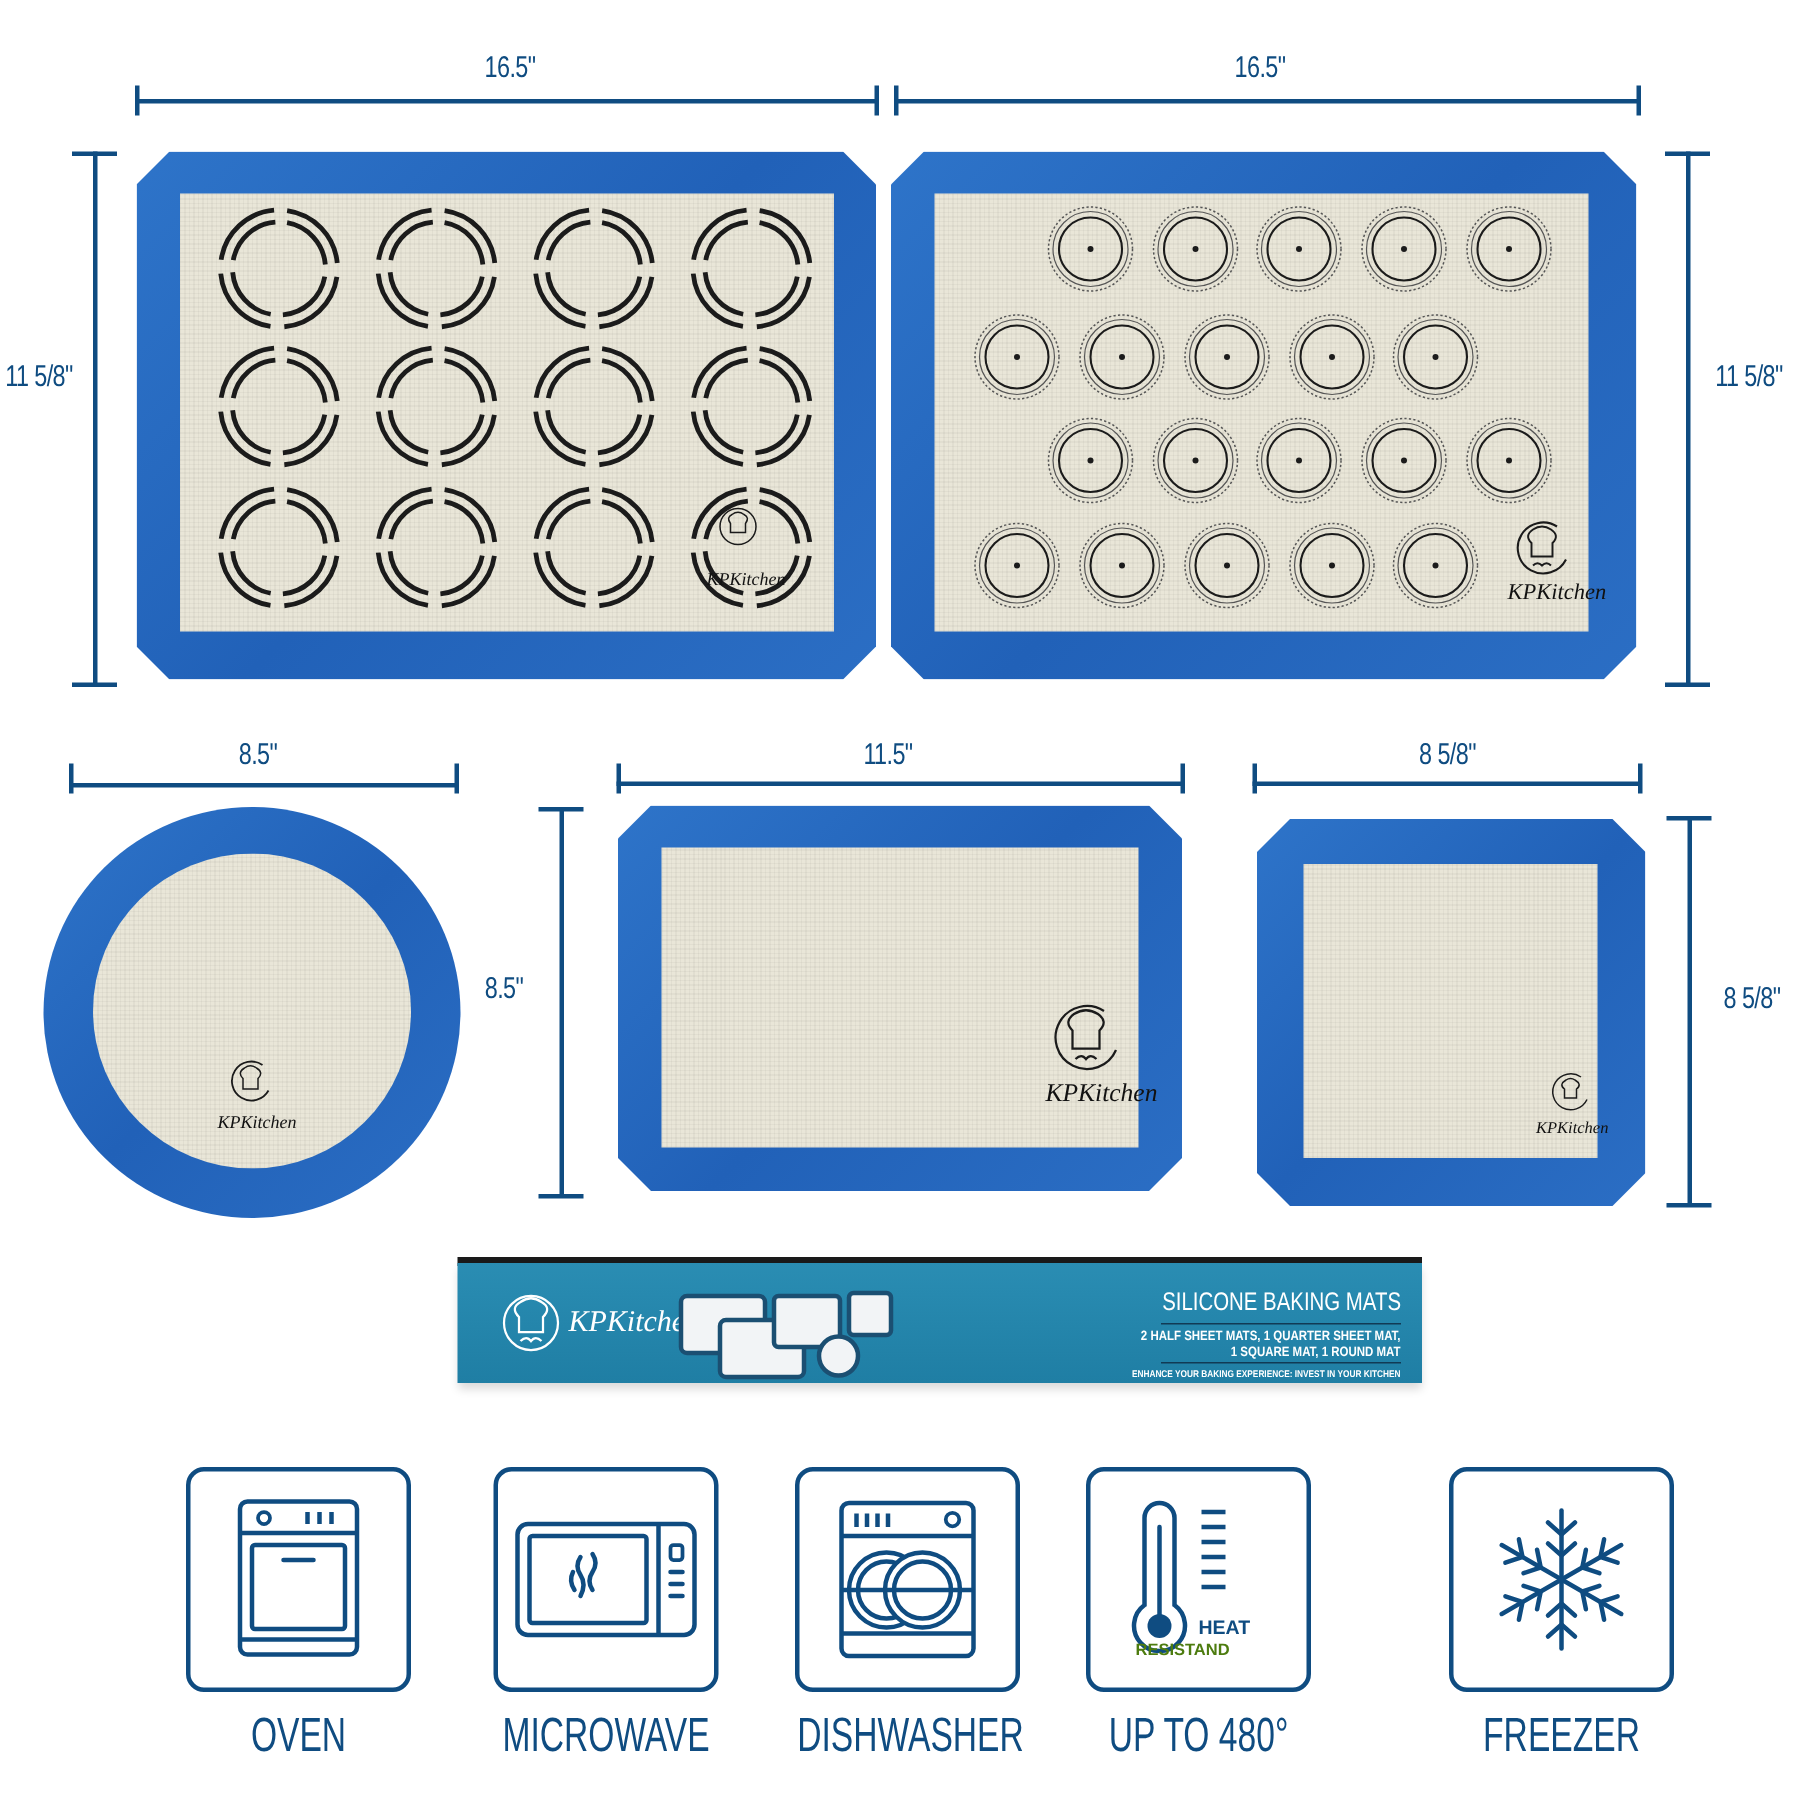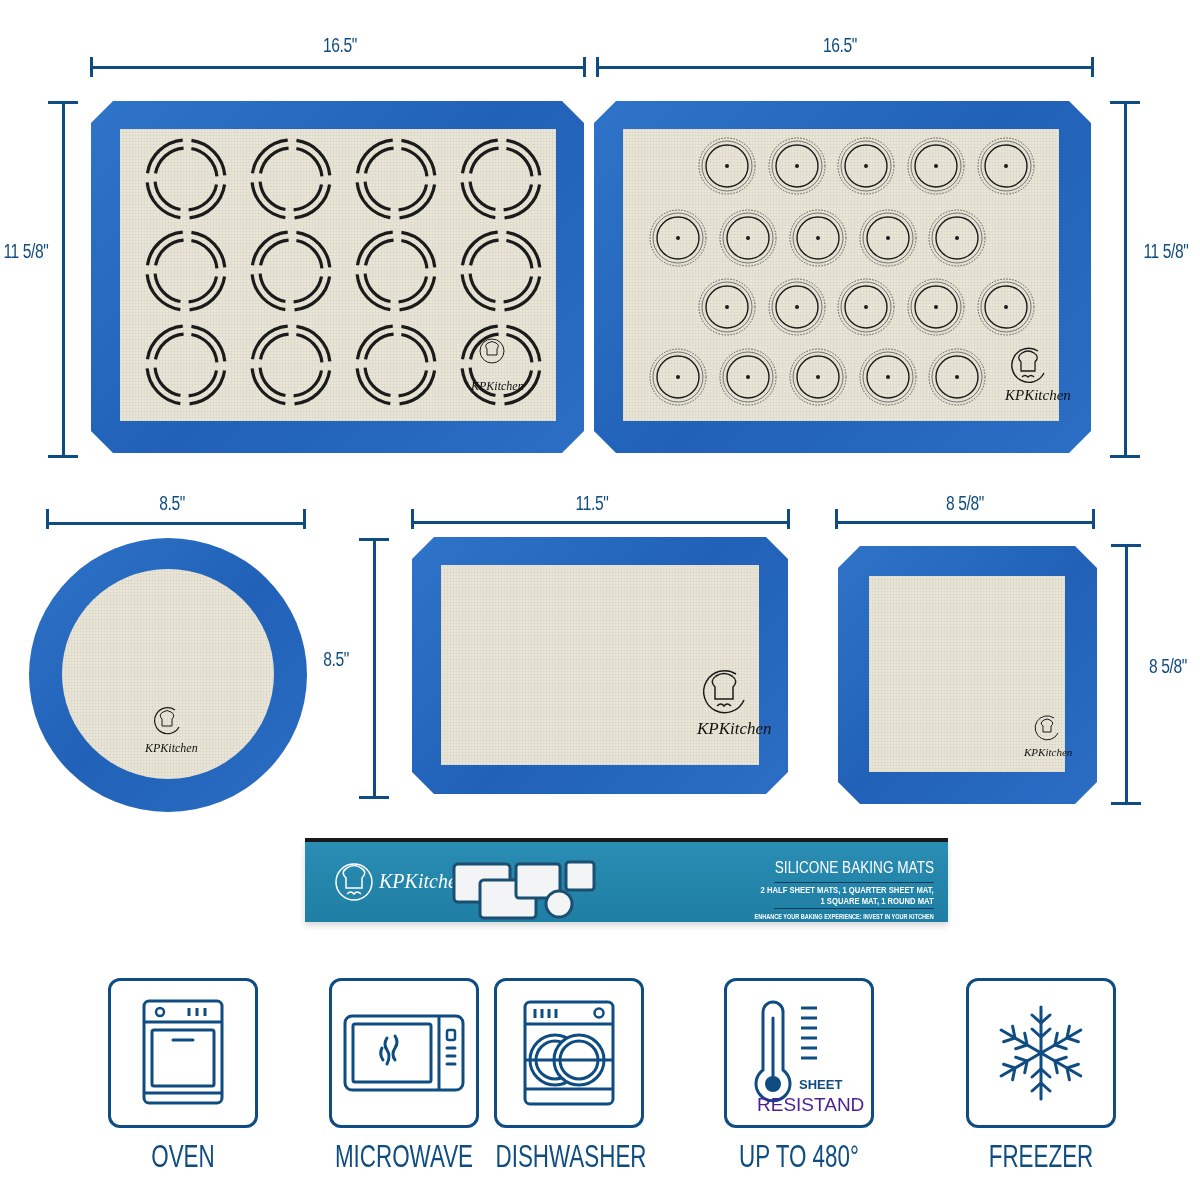"SHEET" div.abs { text: SHEET -> HEAT }
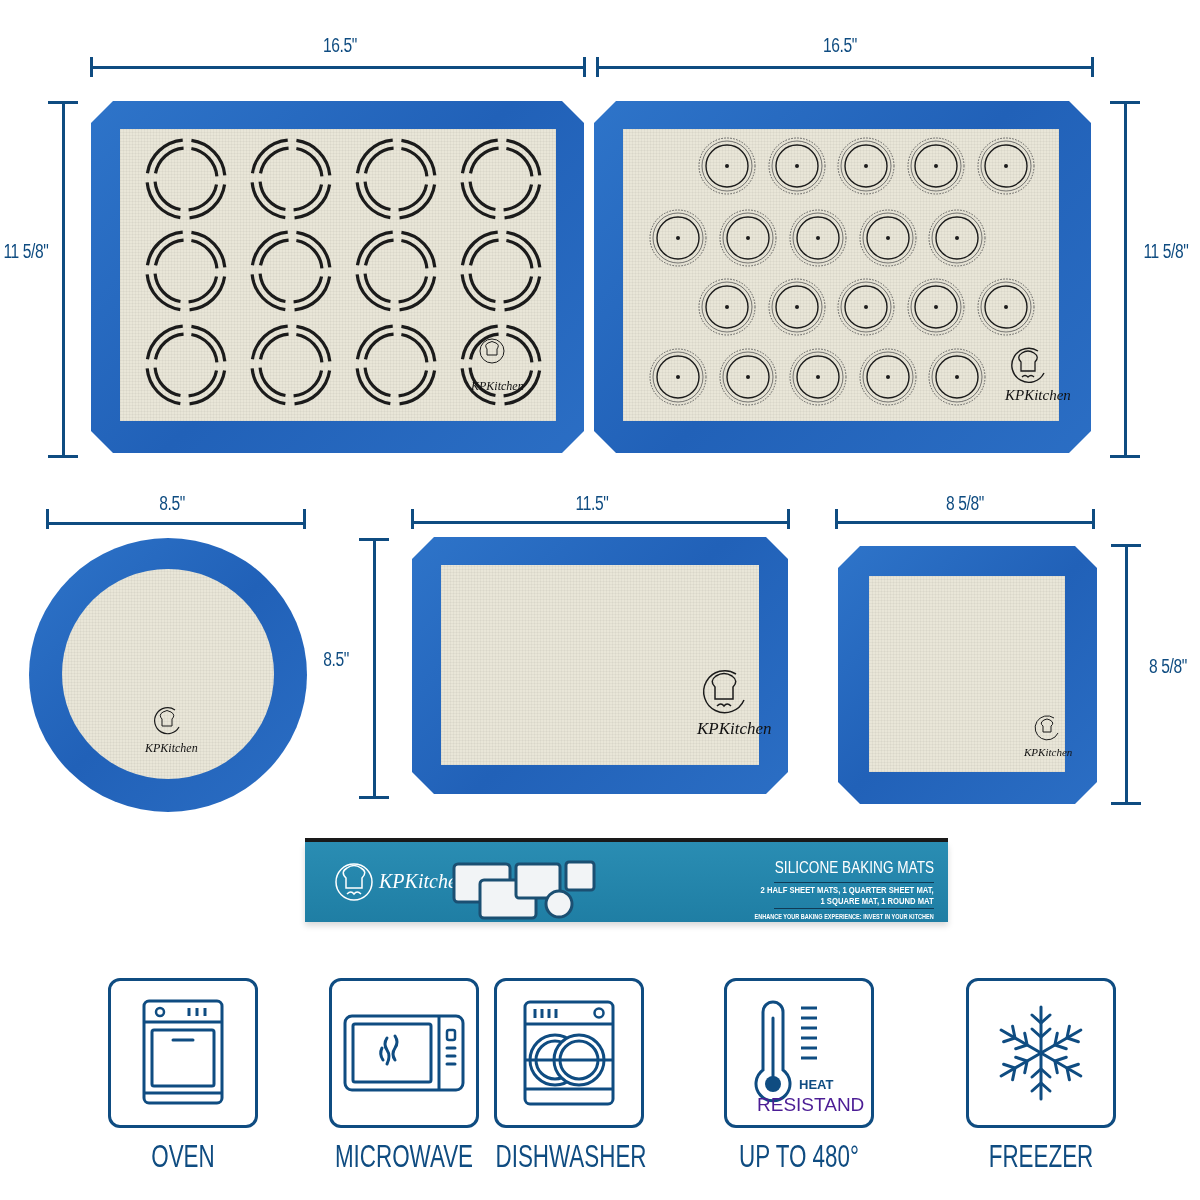"RESISTAND" div.abs { color: #4c1d95 -> #4d7c0f; font-size: 19px -> 11px; font-weight: normal -> bold }
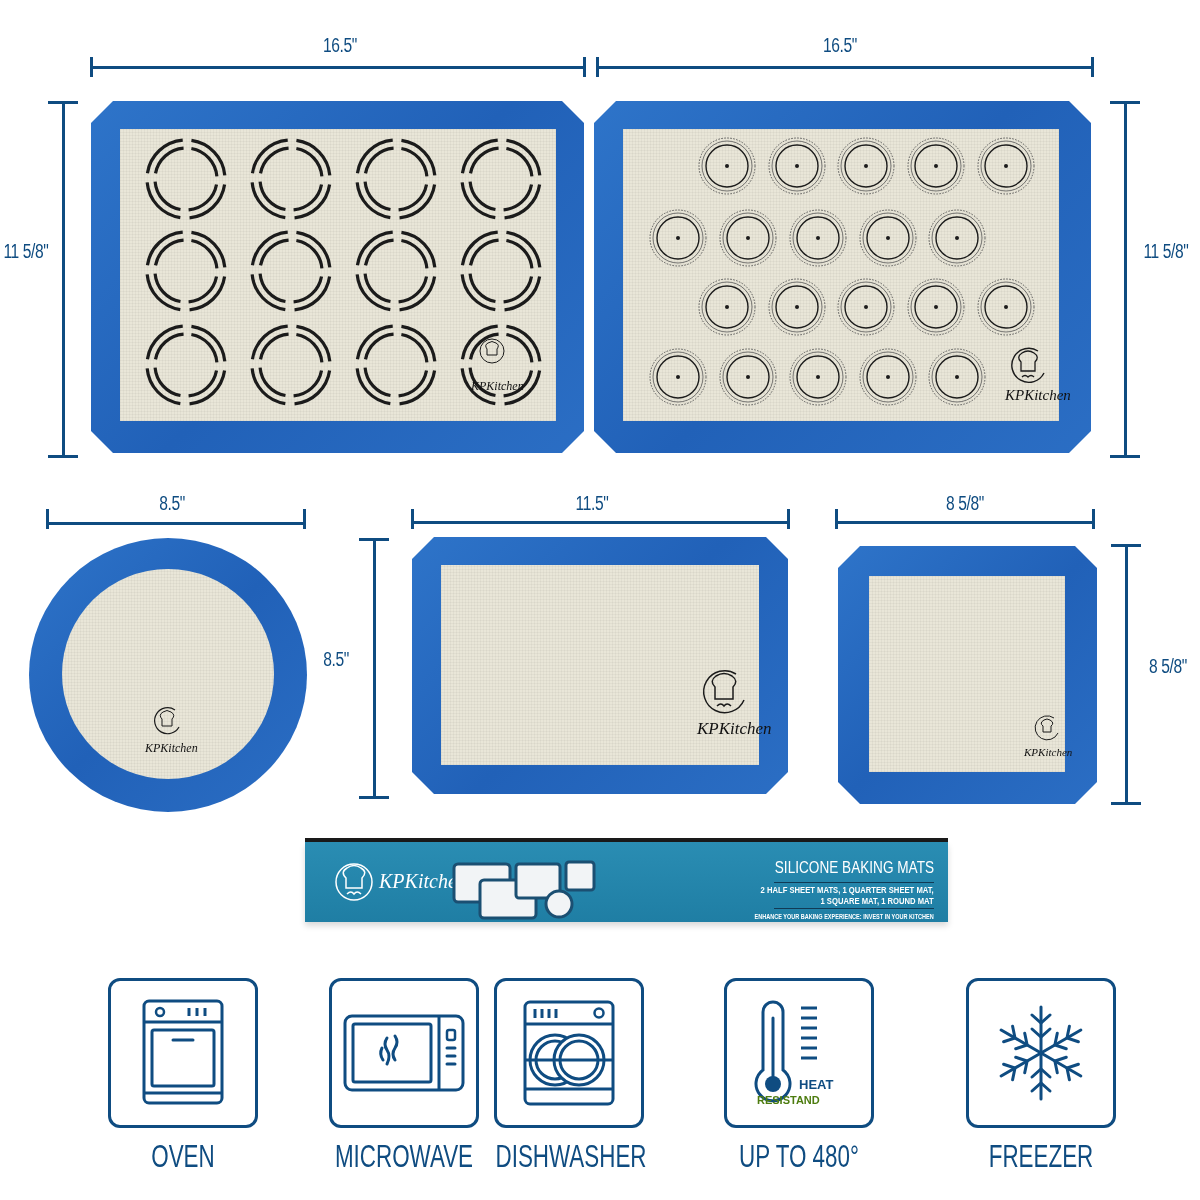"OVEN" div.feature { left: 108px -> 124px }
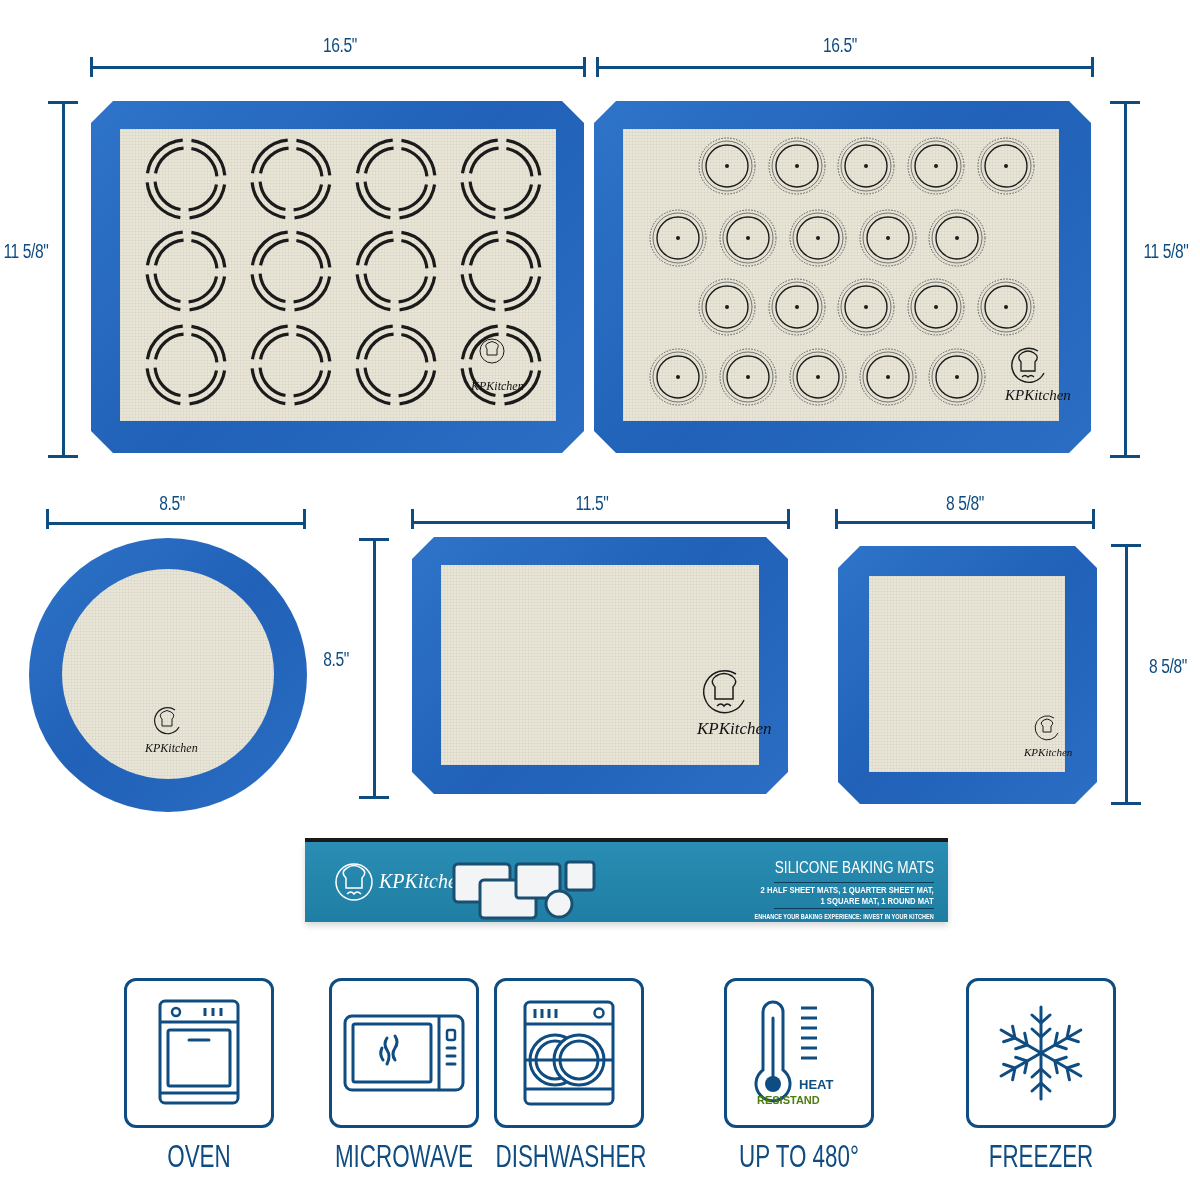"DISHWASHER" div.feature { left: 494px -> 530px }
